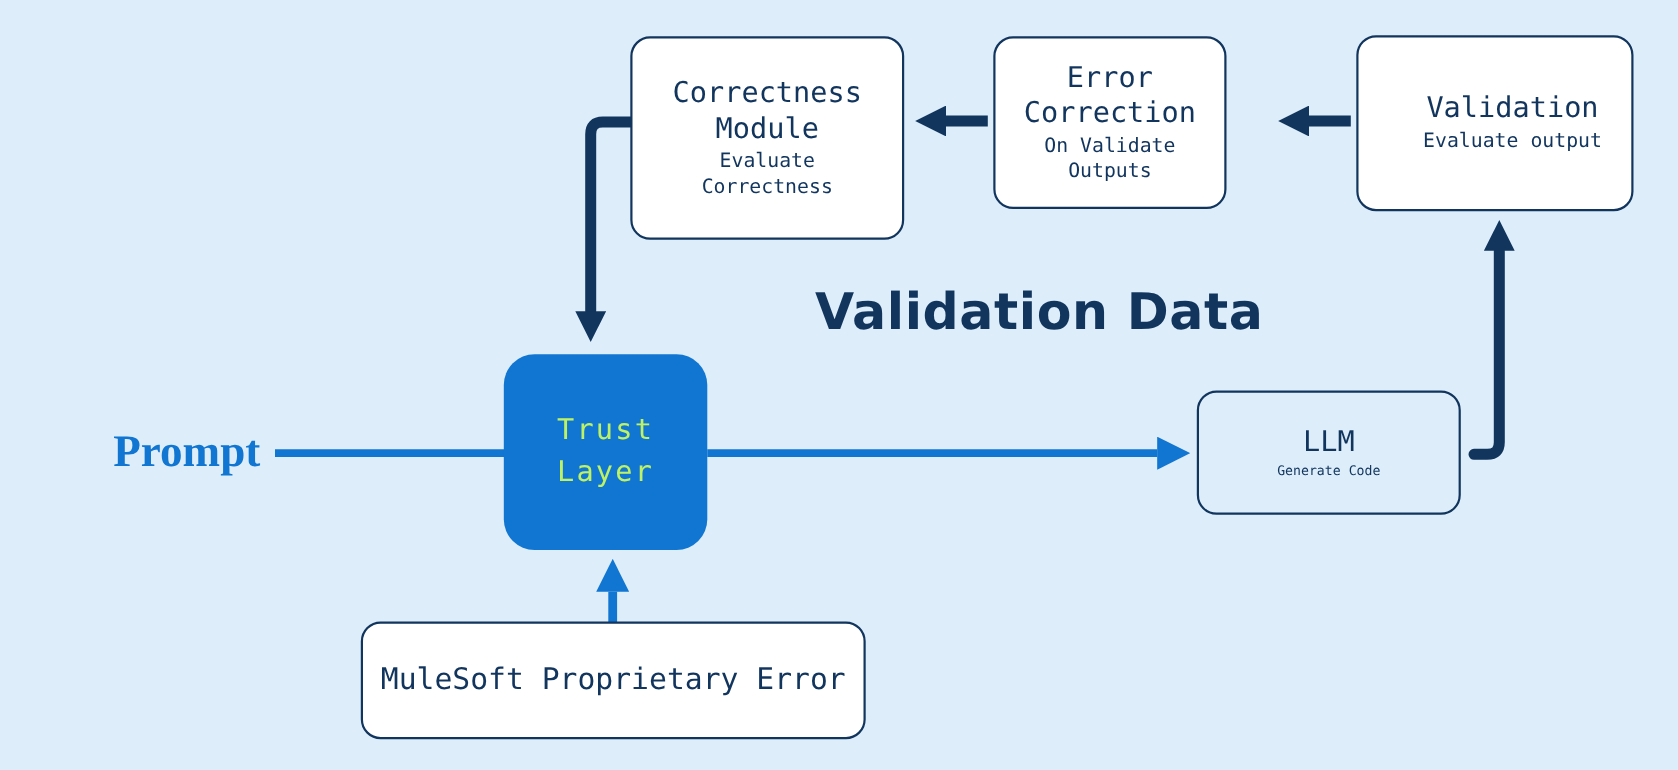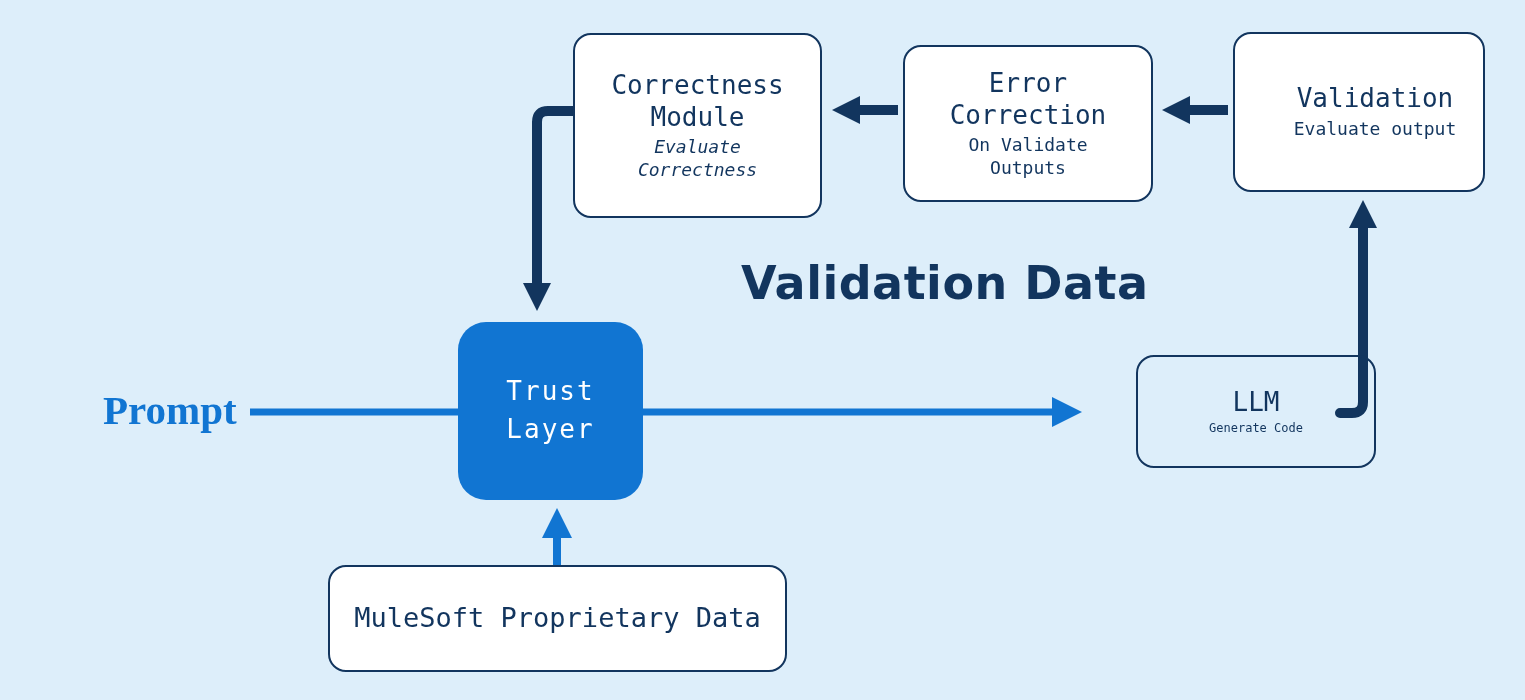"Error Correction" #box-error { top: 45px -> 33px; width: 250px -> 212px }
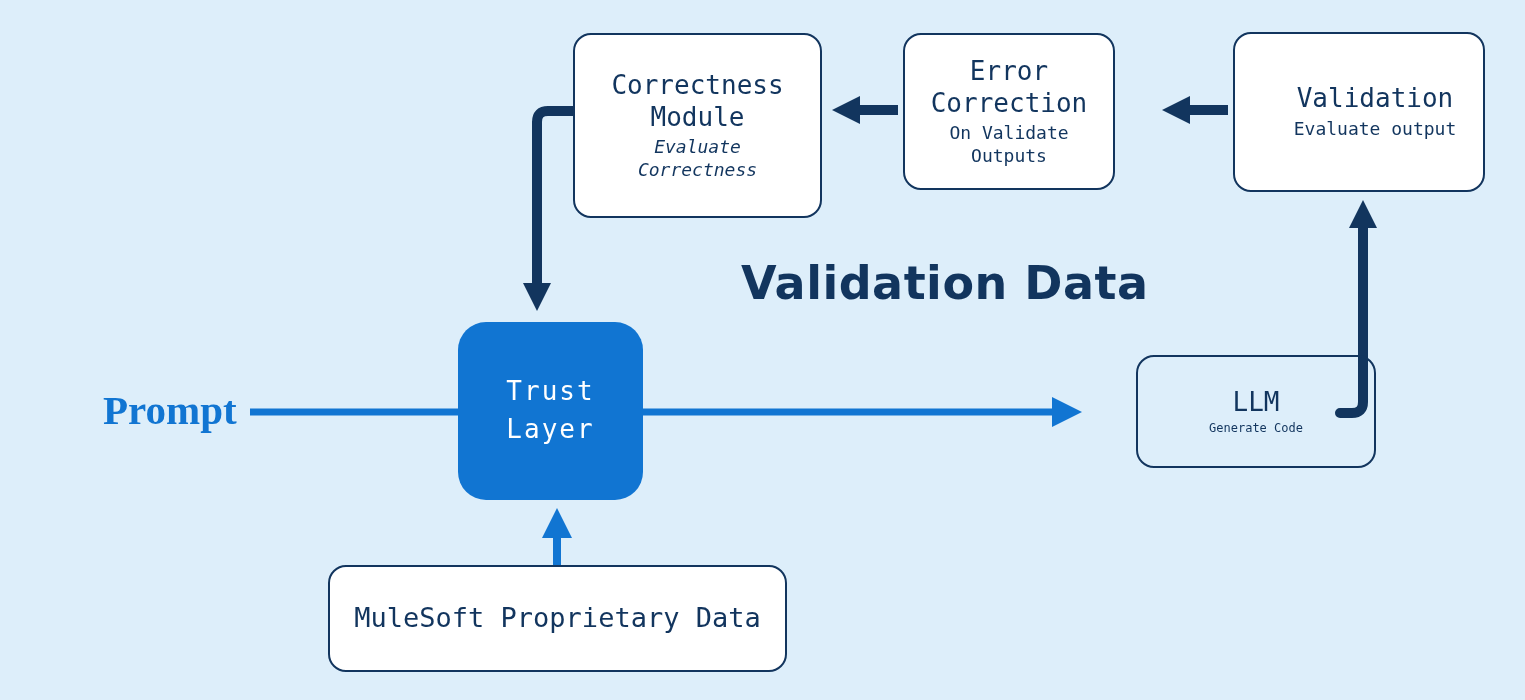"Evaluate Correctness" #box-correctness .box-sub { font-style: italic -> none }
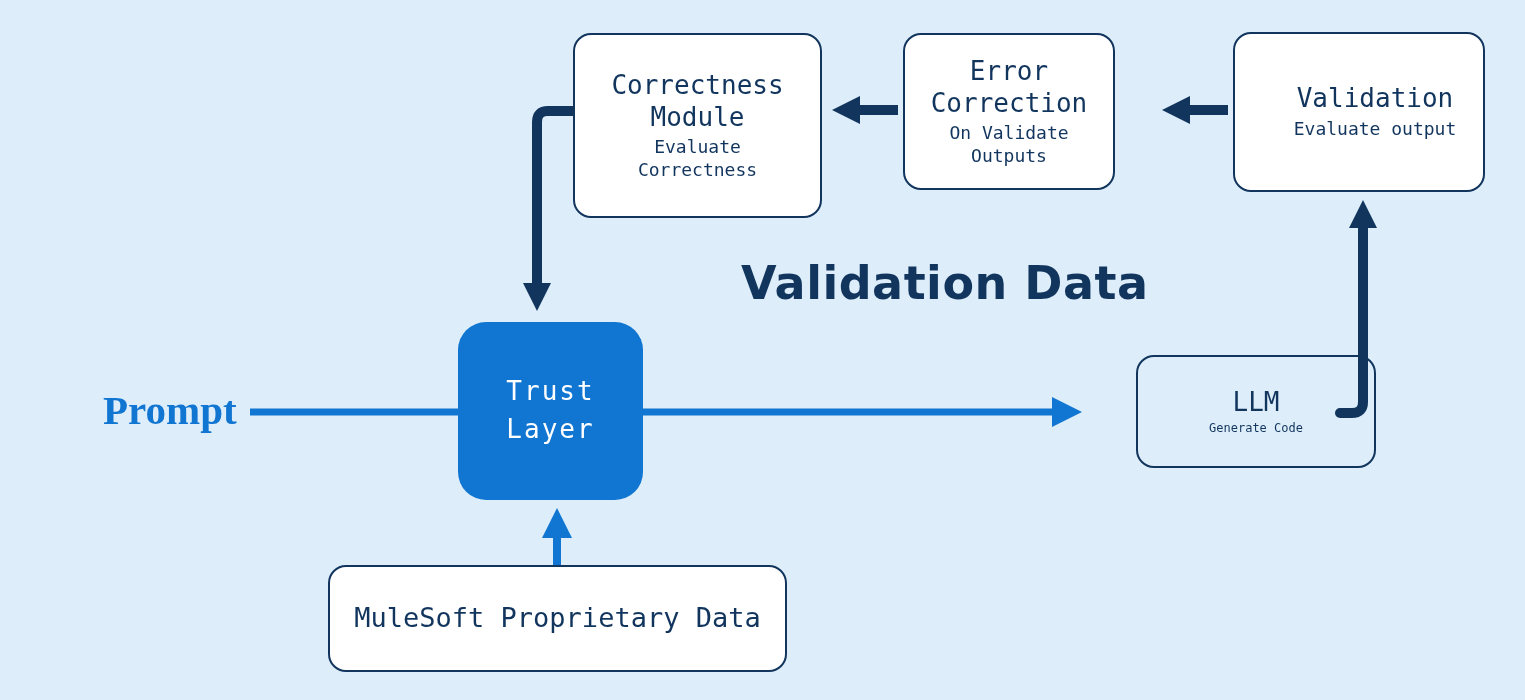"Trust Layer" #box-trust .box-title { color: #ffffff -> #bef264 }
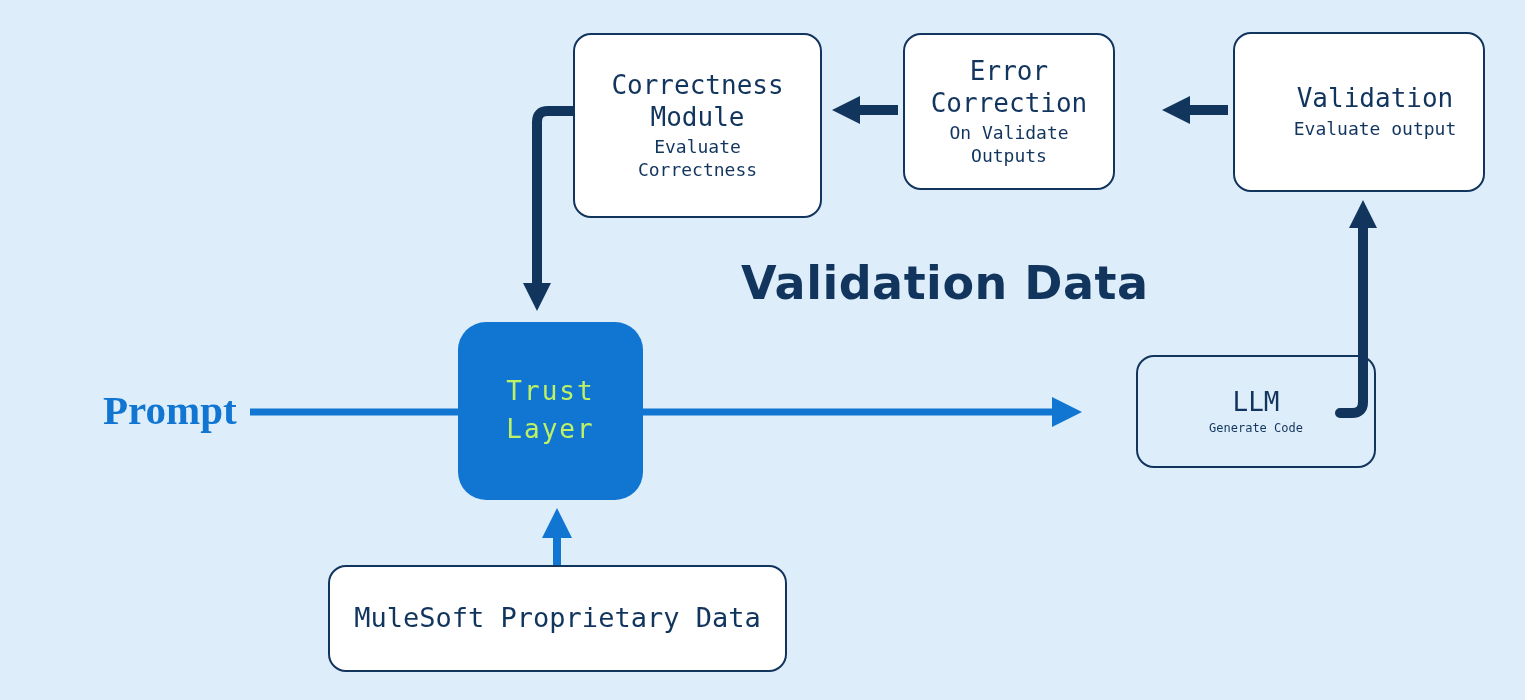"LLM" .box.clear { margin-left: 48px -> none }
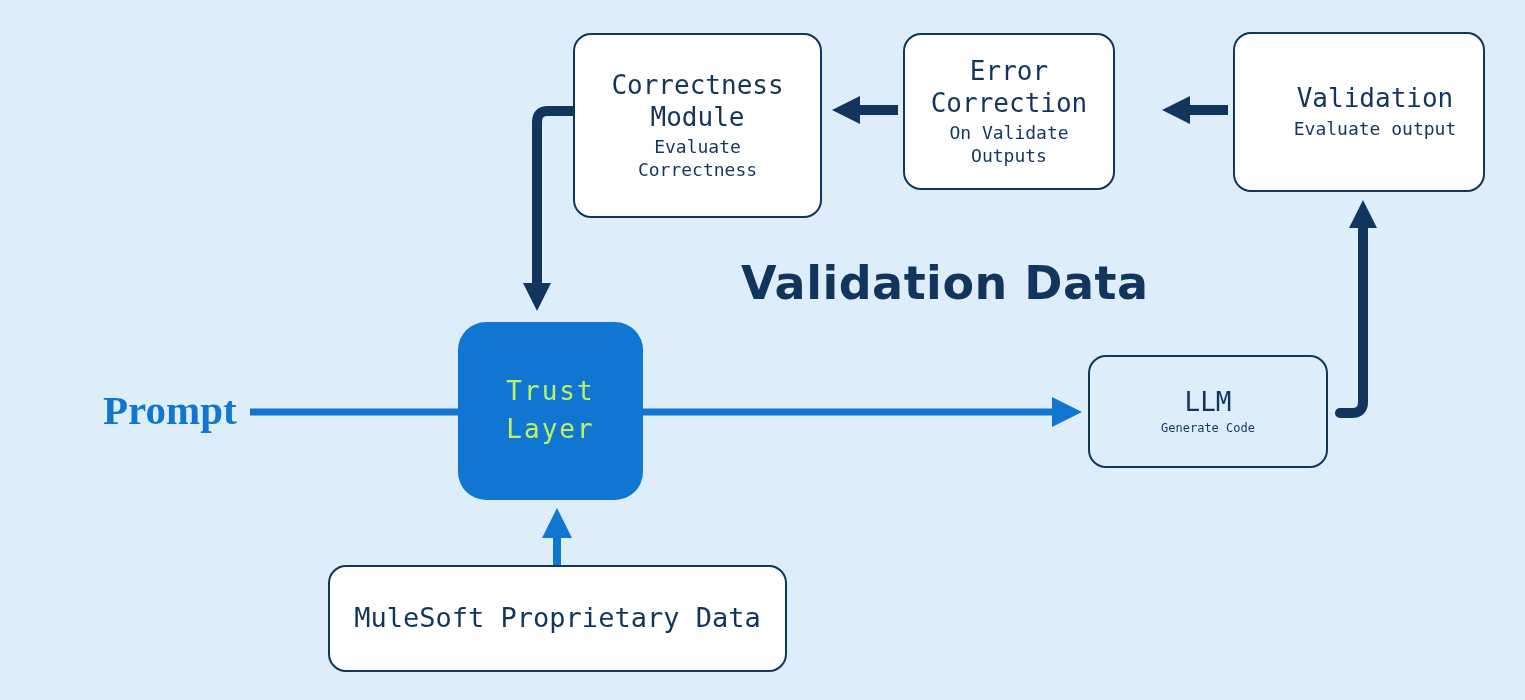"MuleSoft Proprietary Data" div.box-title { text: Data -> Error }
